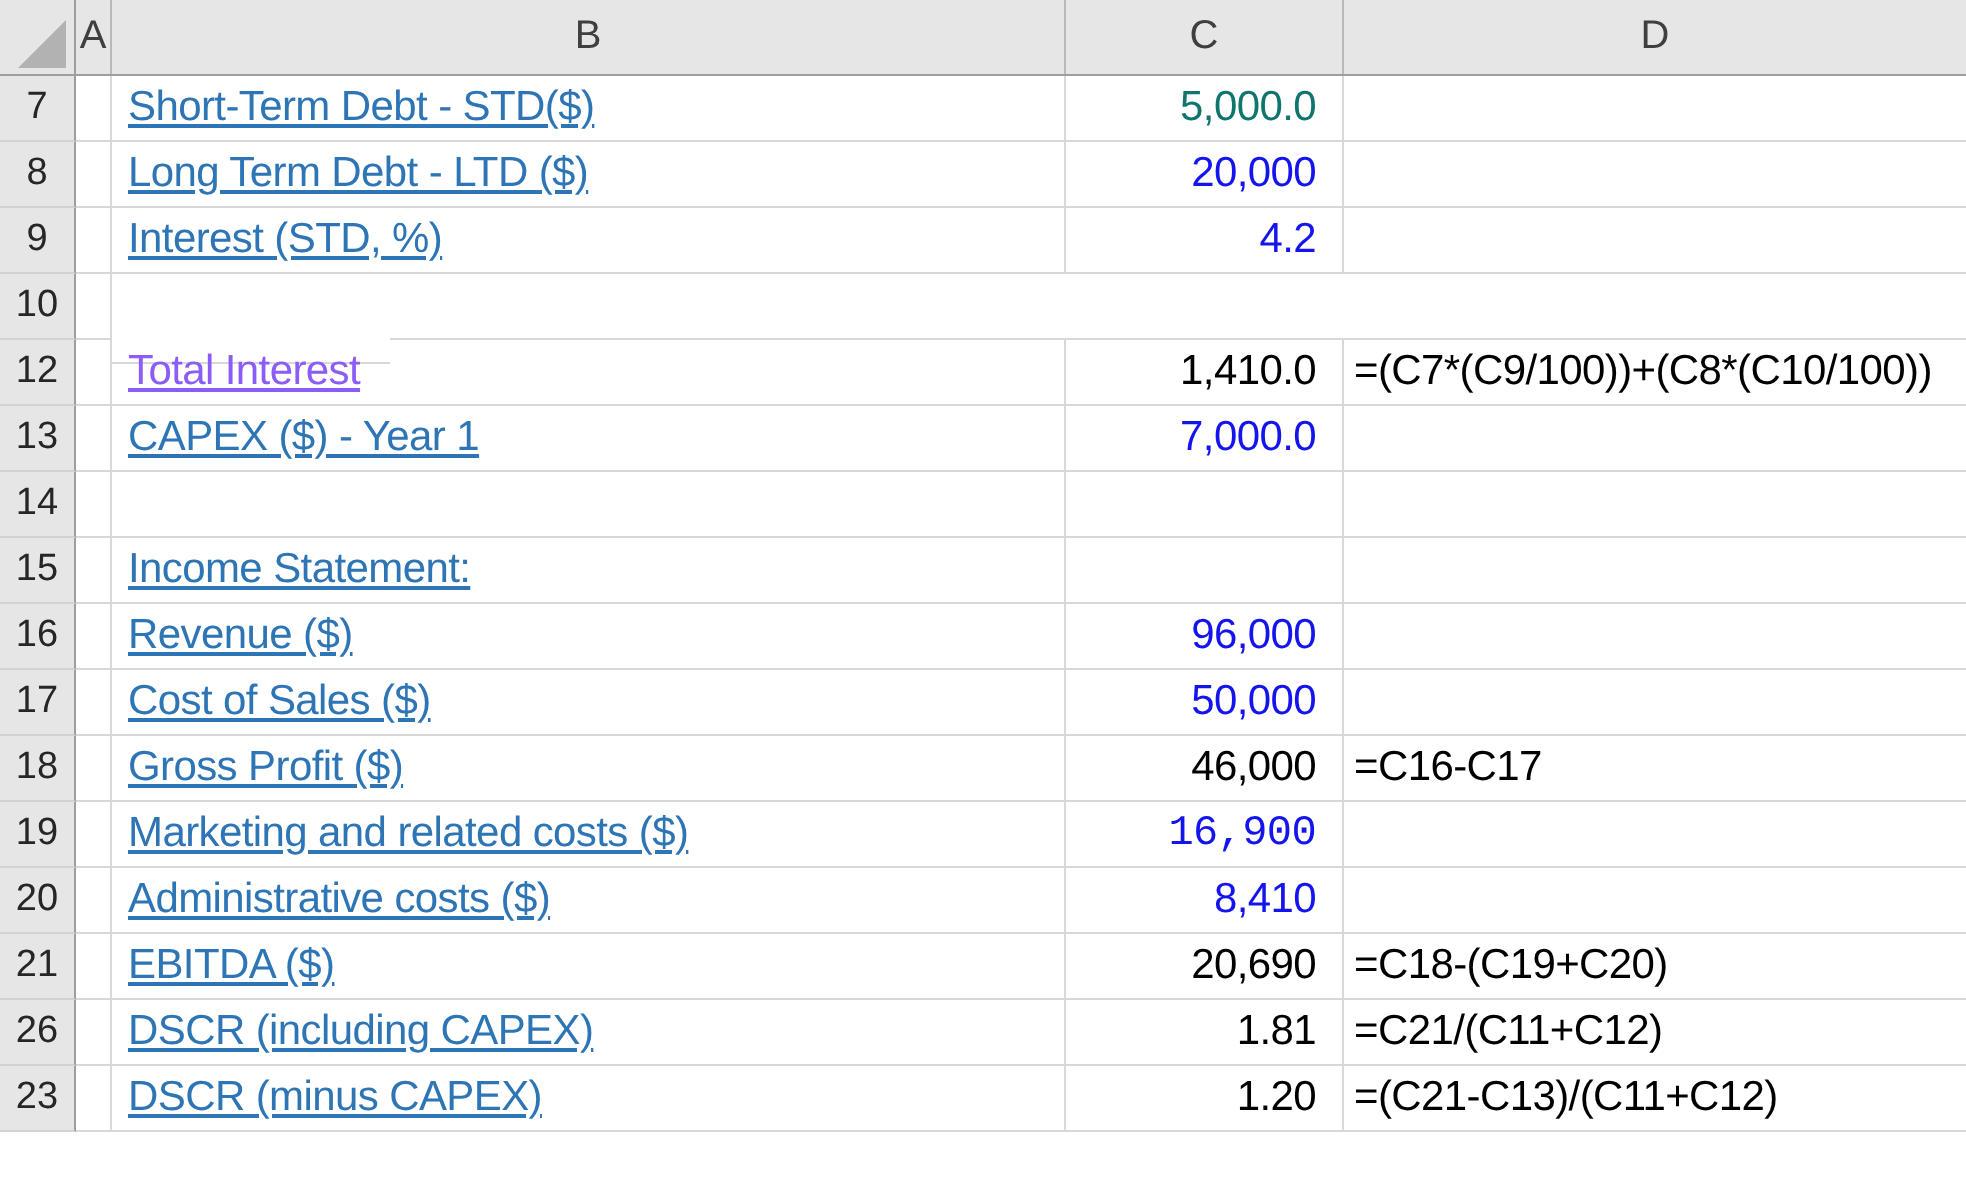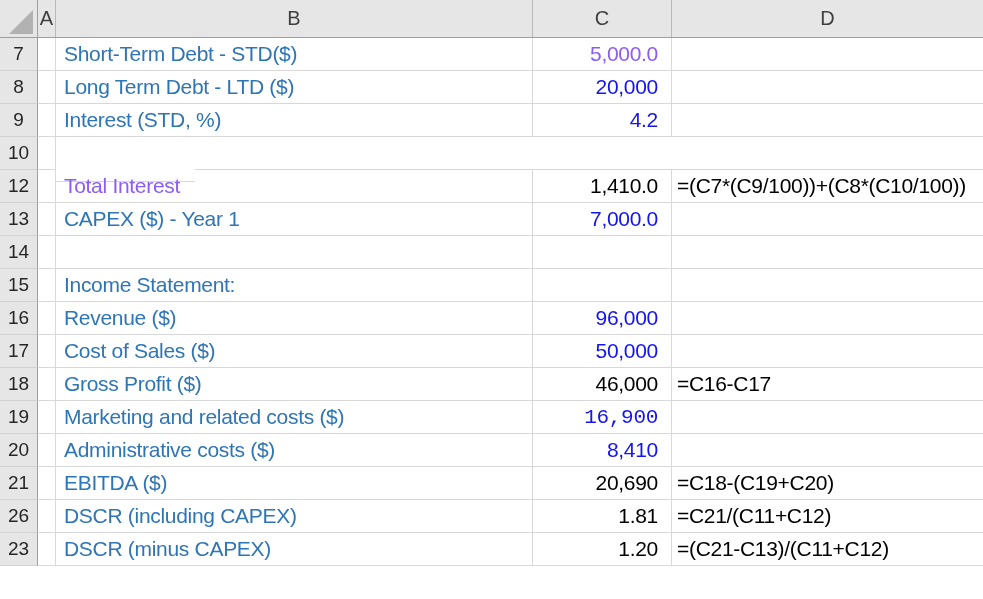"Short-Term Debt - STD($)" .cell.b { text-decoration: none -> underline }
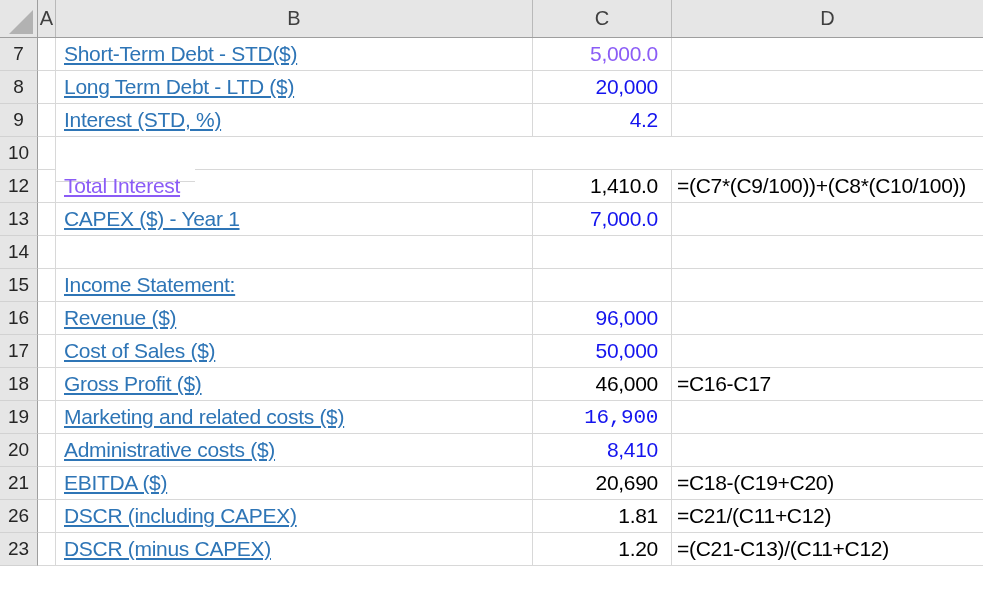"5,000.0" div.cell { color: #8b5cf6 -> #0f766e }
